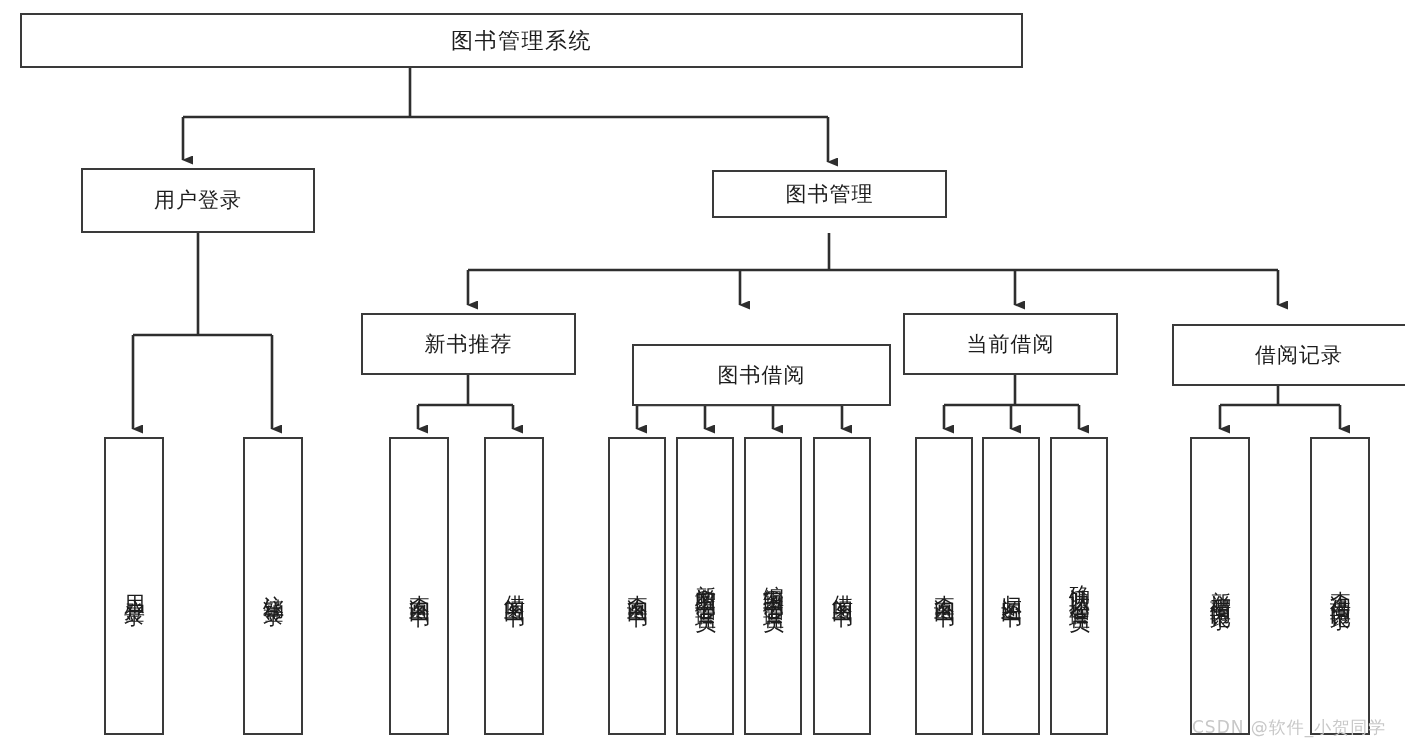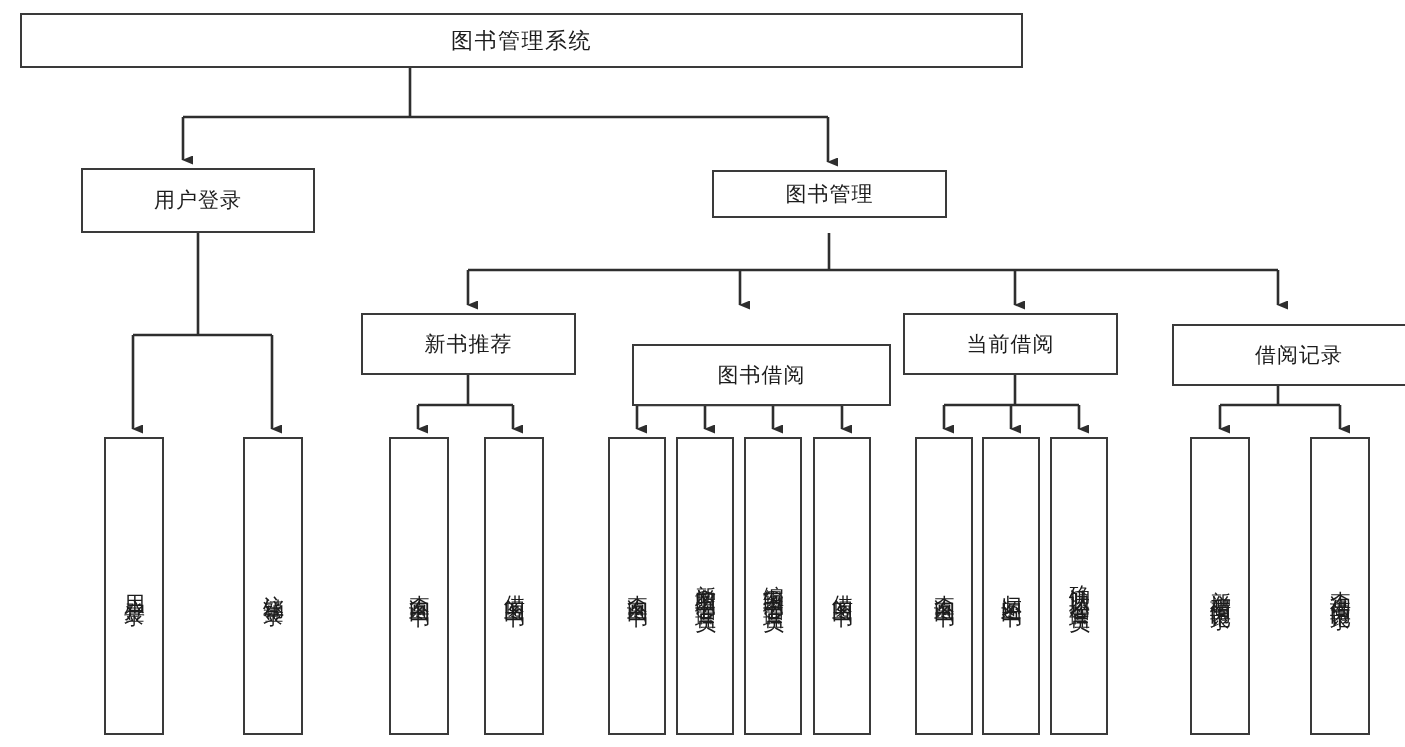"CSDN @软件_小贺同学" div.watermark { html: none -> <div>CSDN @软件_小贺同学</div> }
